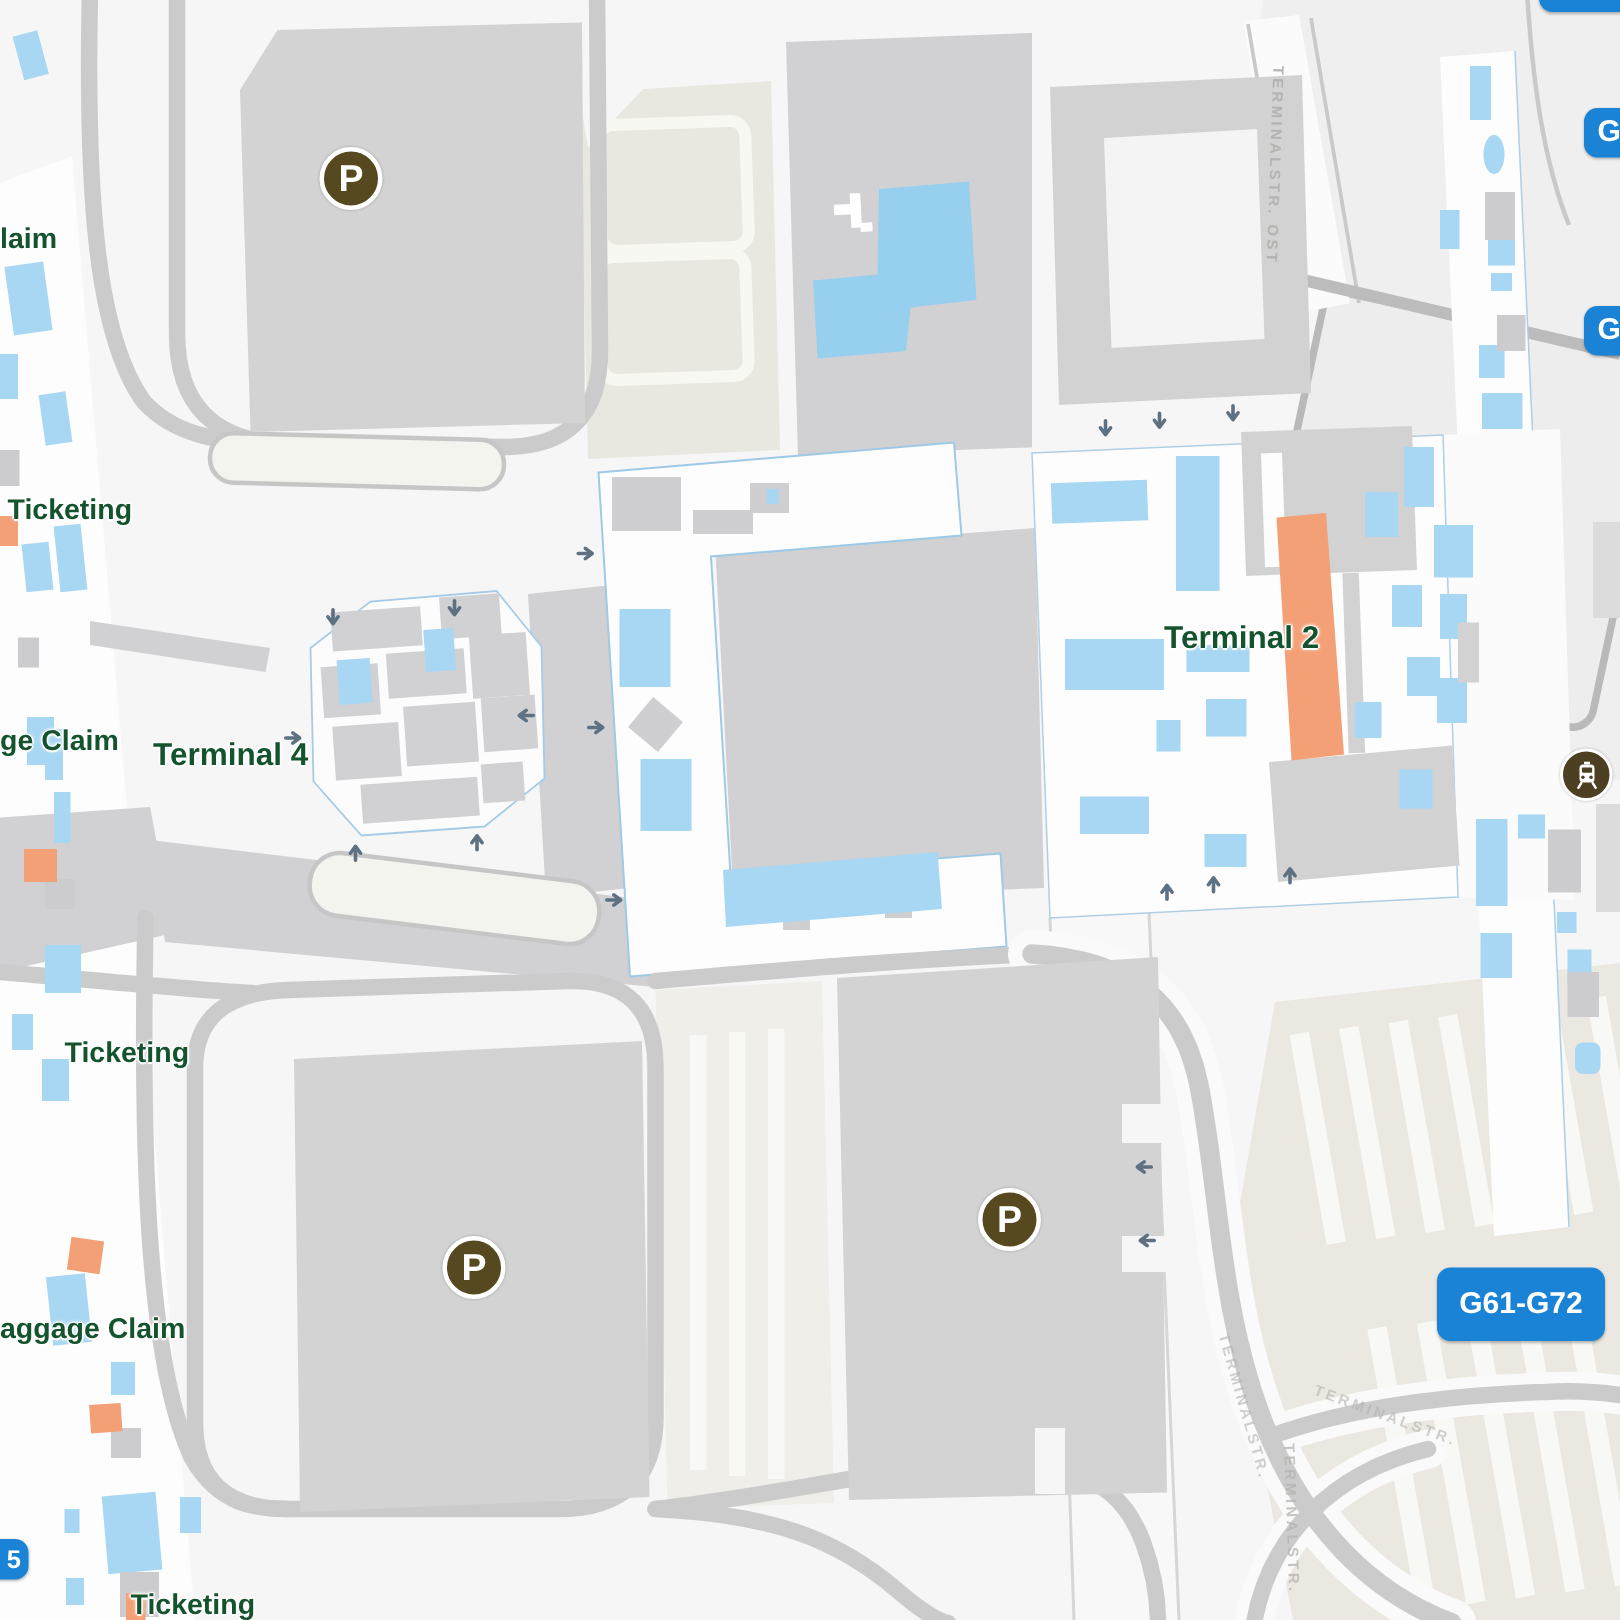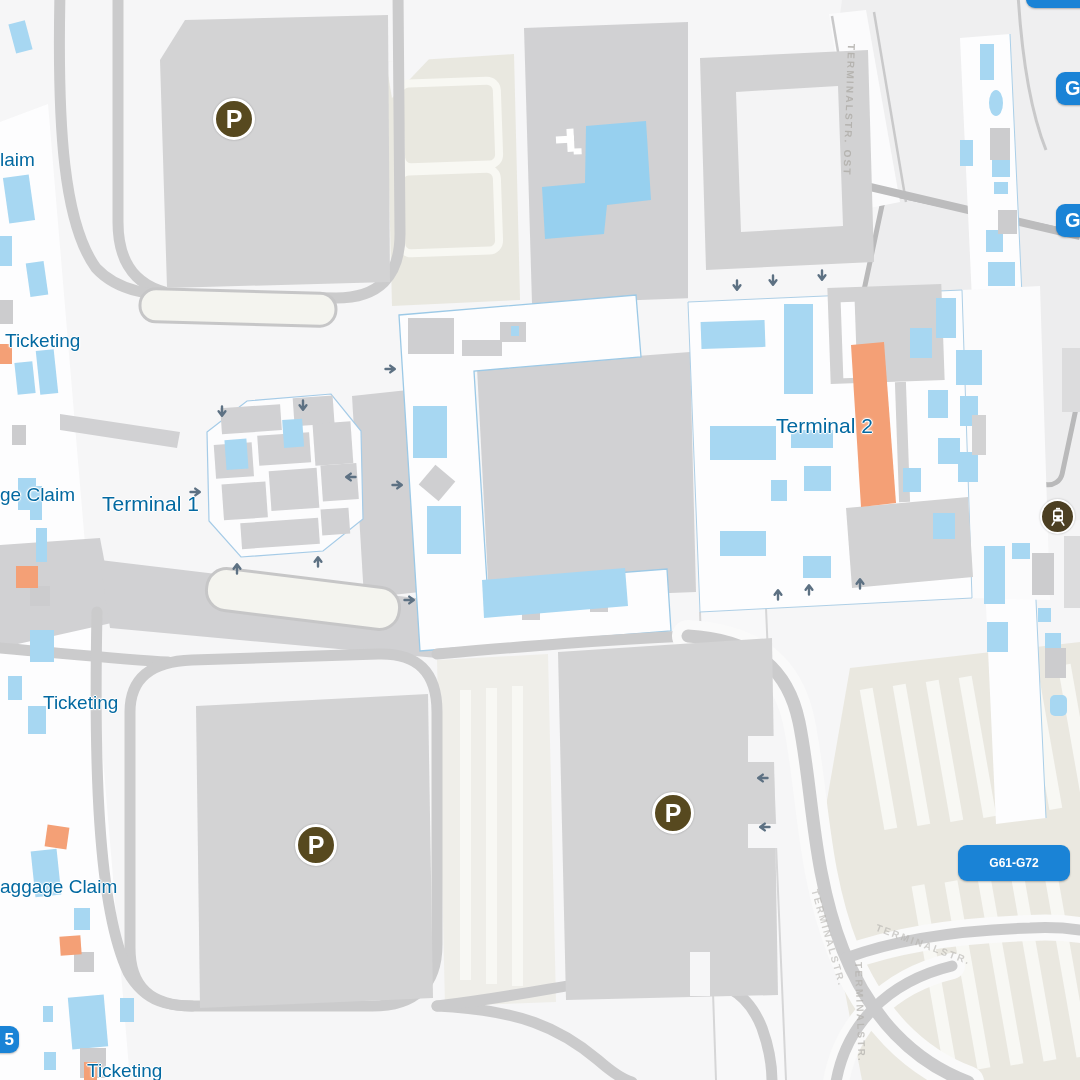"laim" .map-label { color: #0369a1 -> #14532d; font-weight: 400 -> 700 }
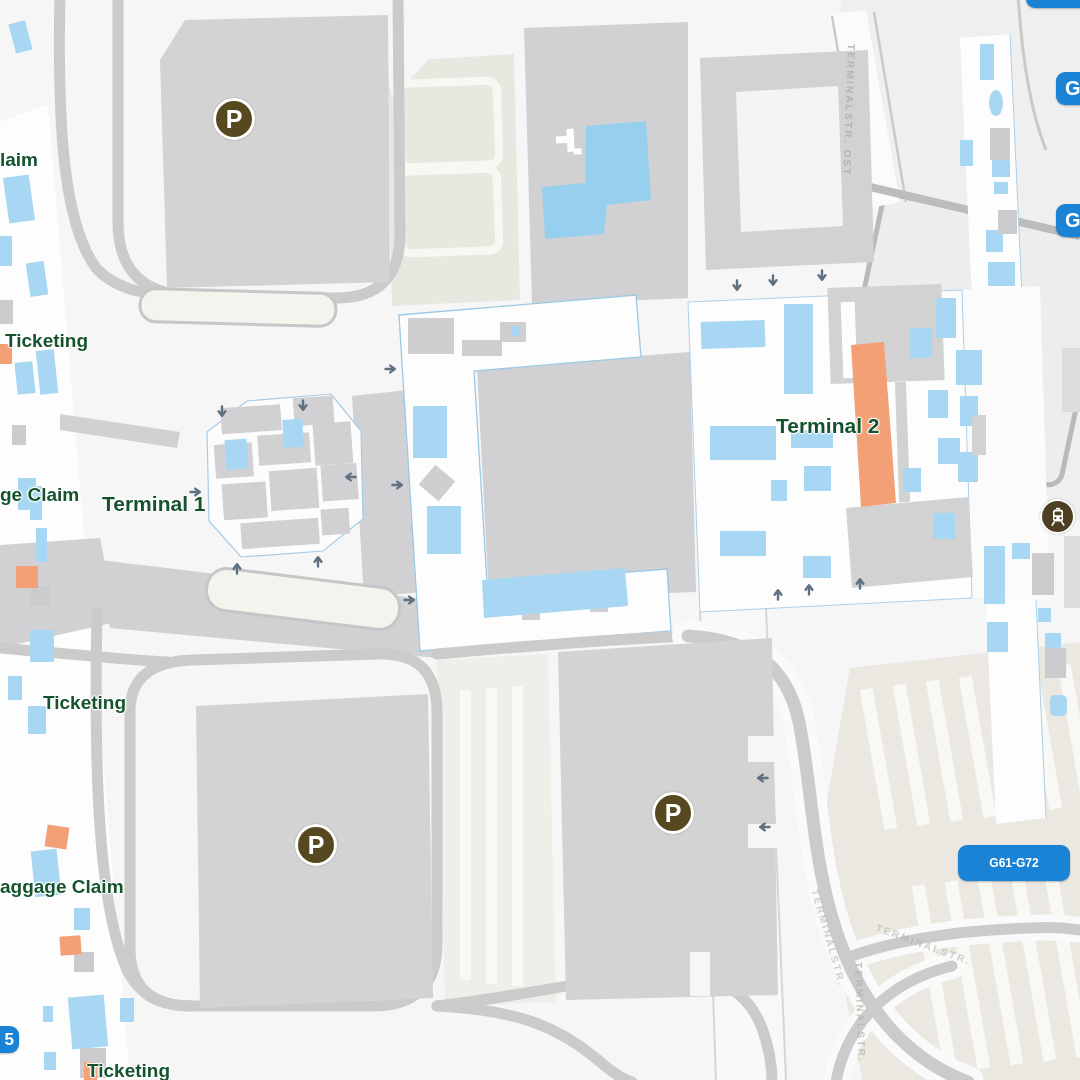"Terminal 1" div.map-label { text: 1 -> 4 }
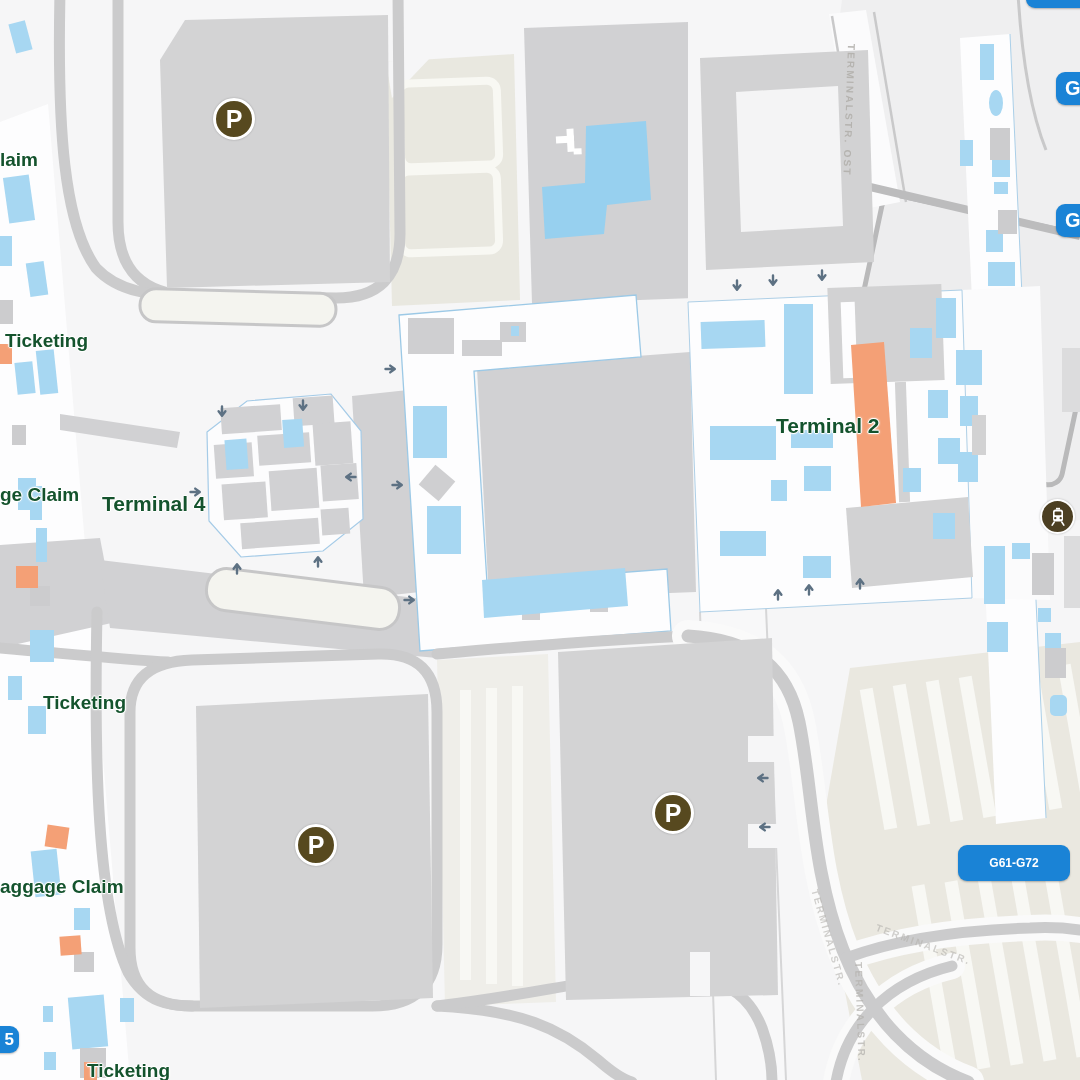"G61-G72" div.gate-badge { font-size: 12px -> 20px; height: 36px -> 49px }
